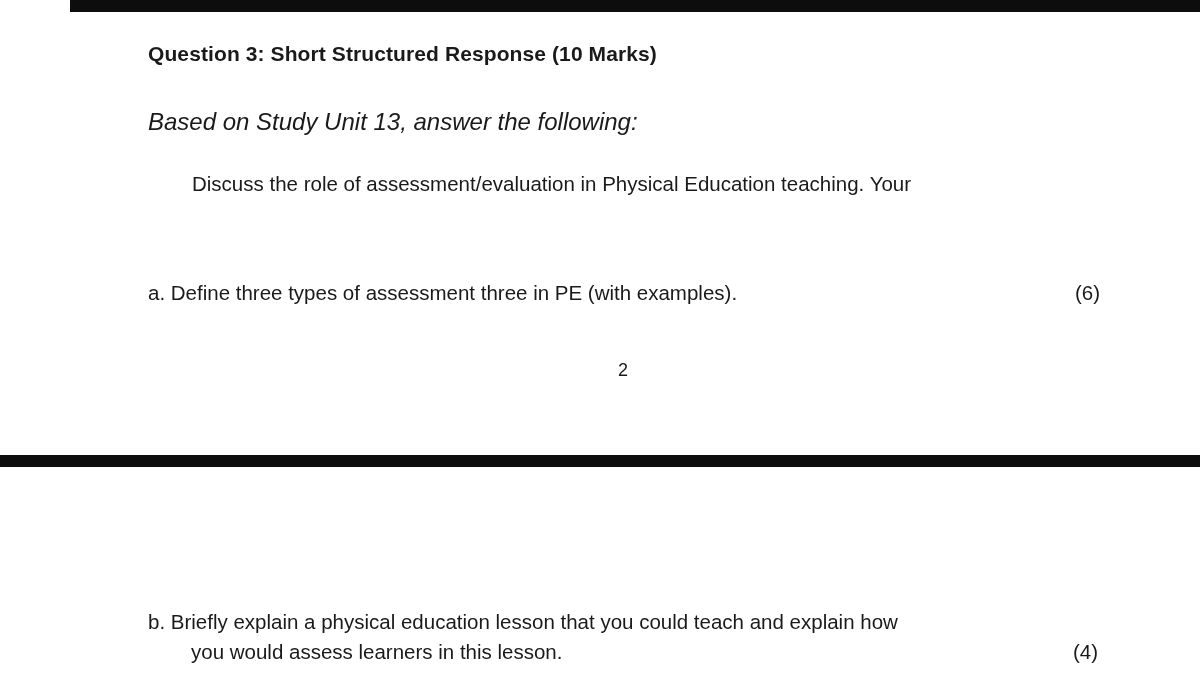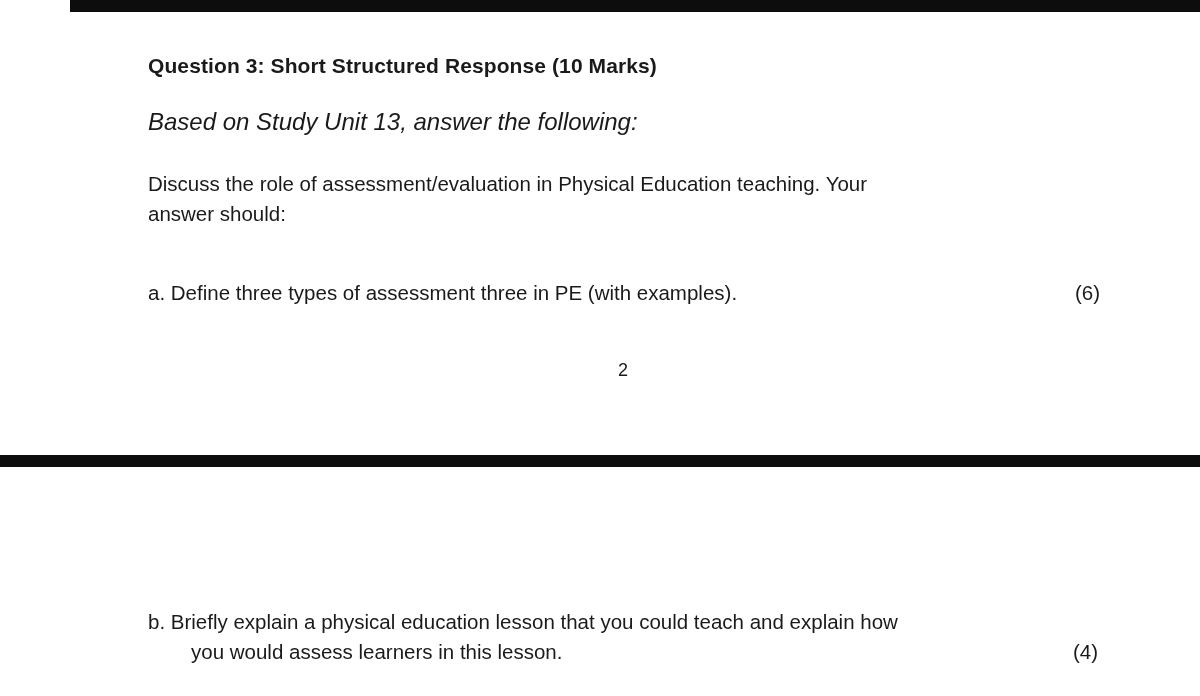"Question 3: Short Structured Response" div.content { margin-top: 12px -> none }
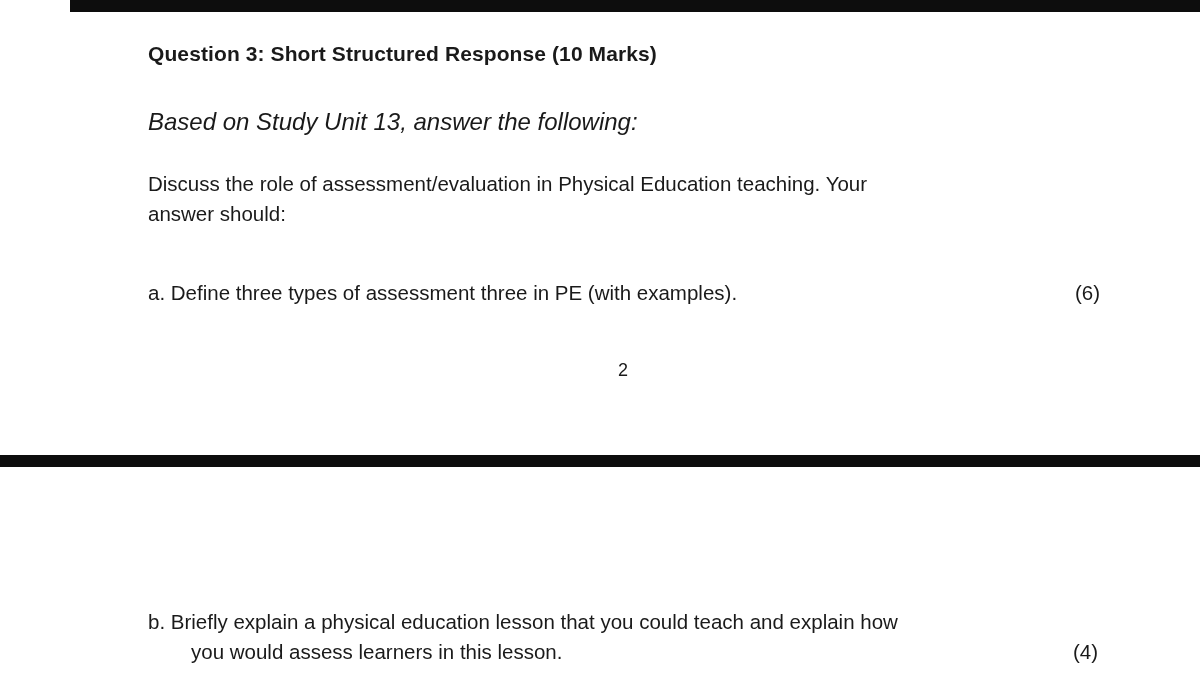"Discuss the role of" .q-body { margin-left: none -> 44px }
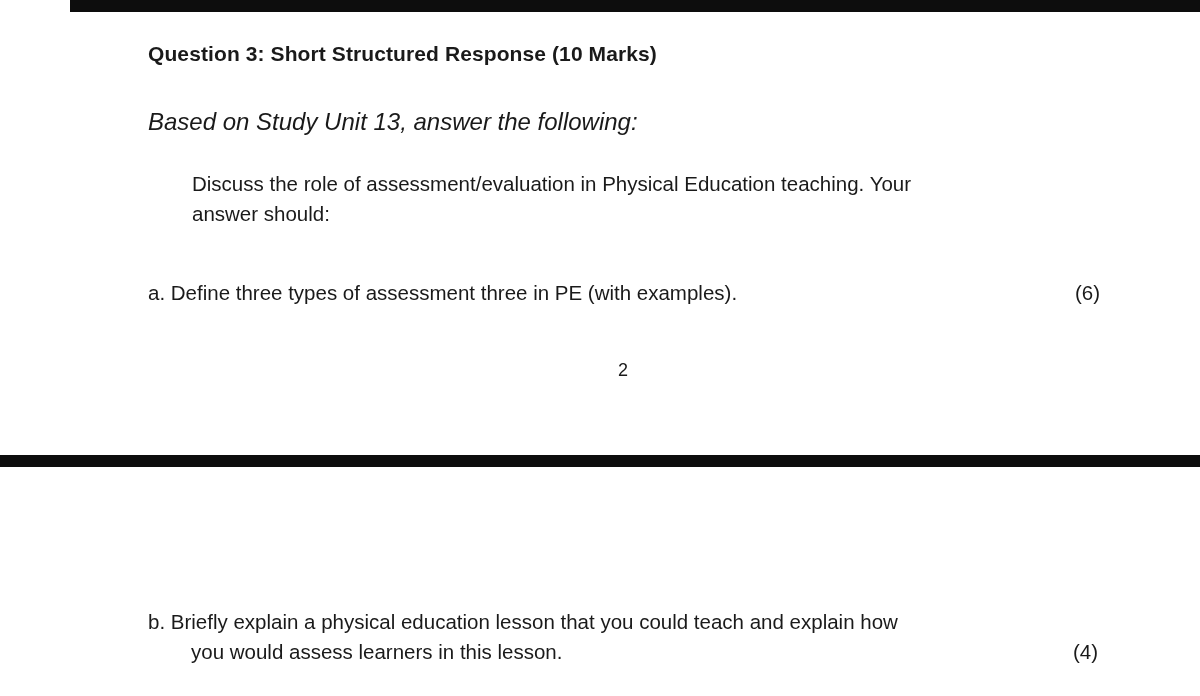"answer should:" div.q-body { html: <div>answer should:</div> -> none }
